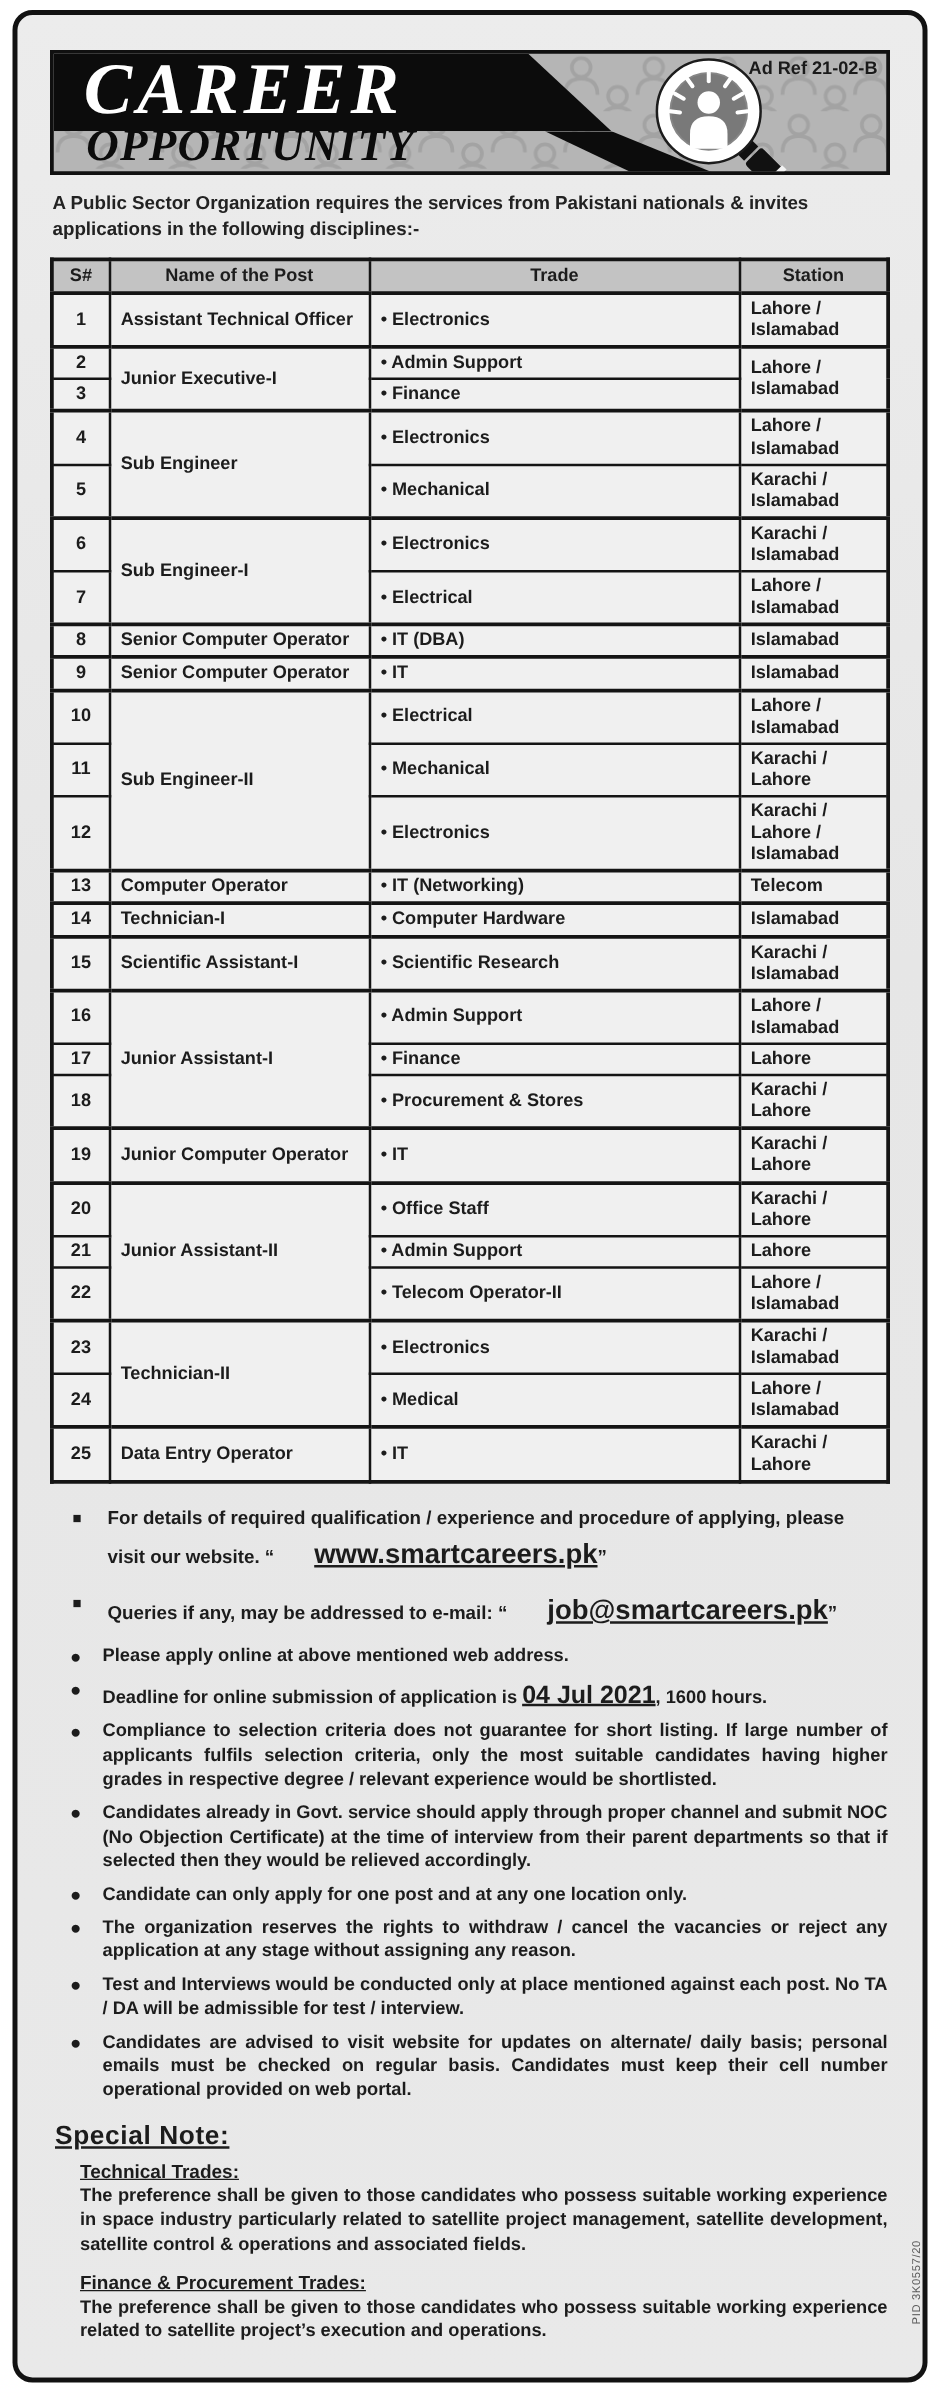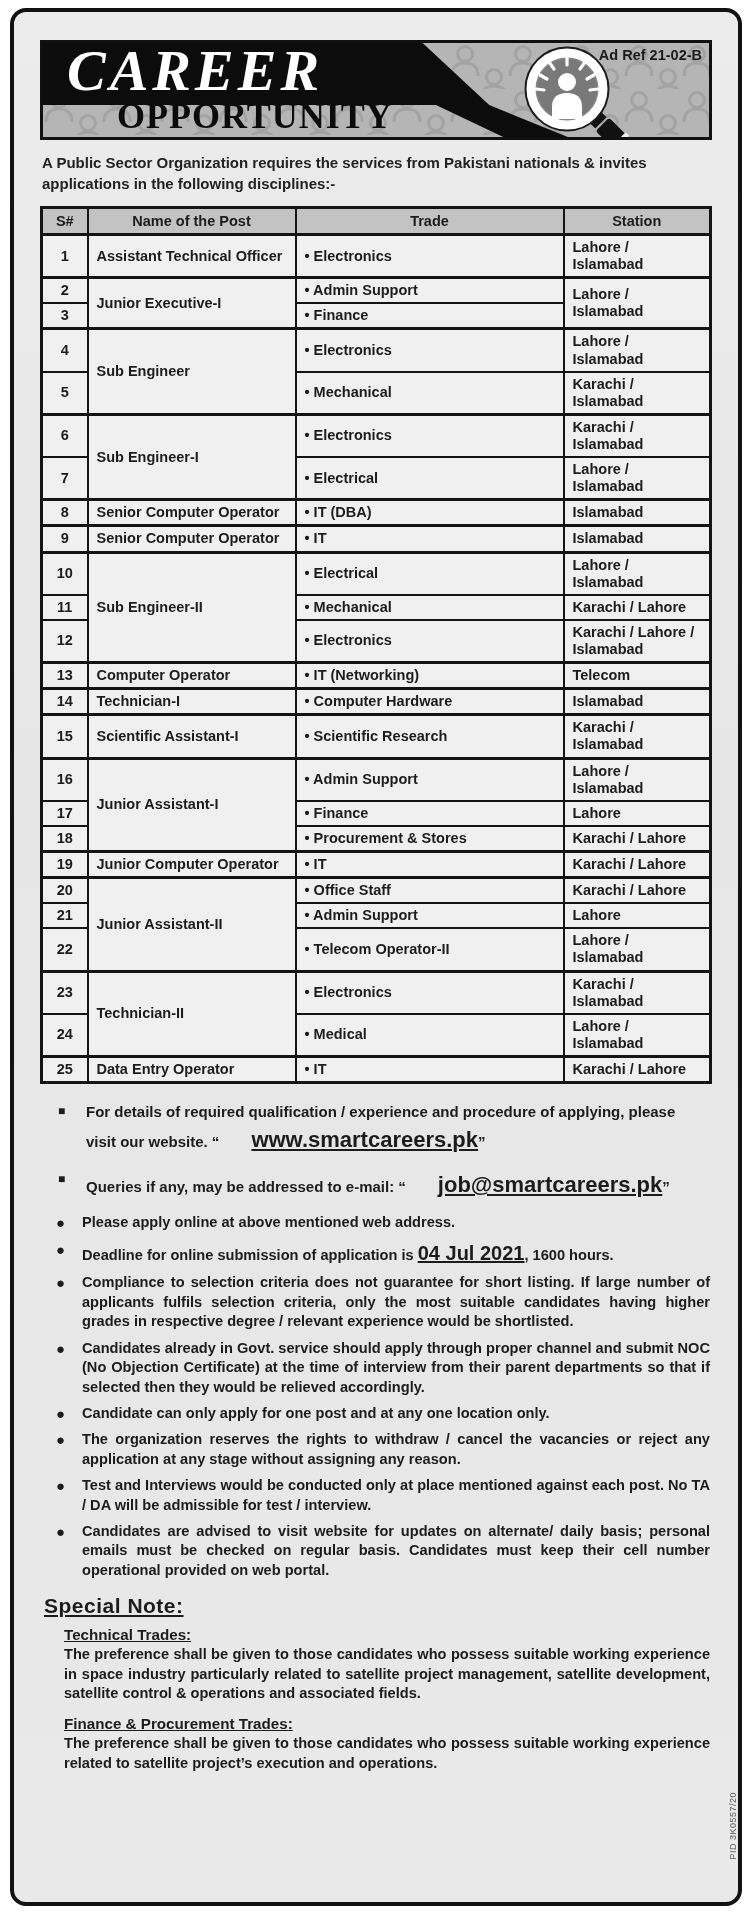"OPPORTUNITY" .t-opportunity { font-style: none -> italic; margin-left: 48px -> none }
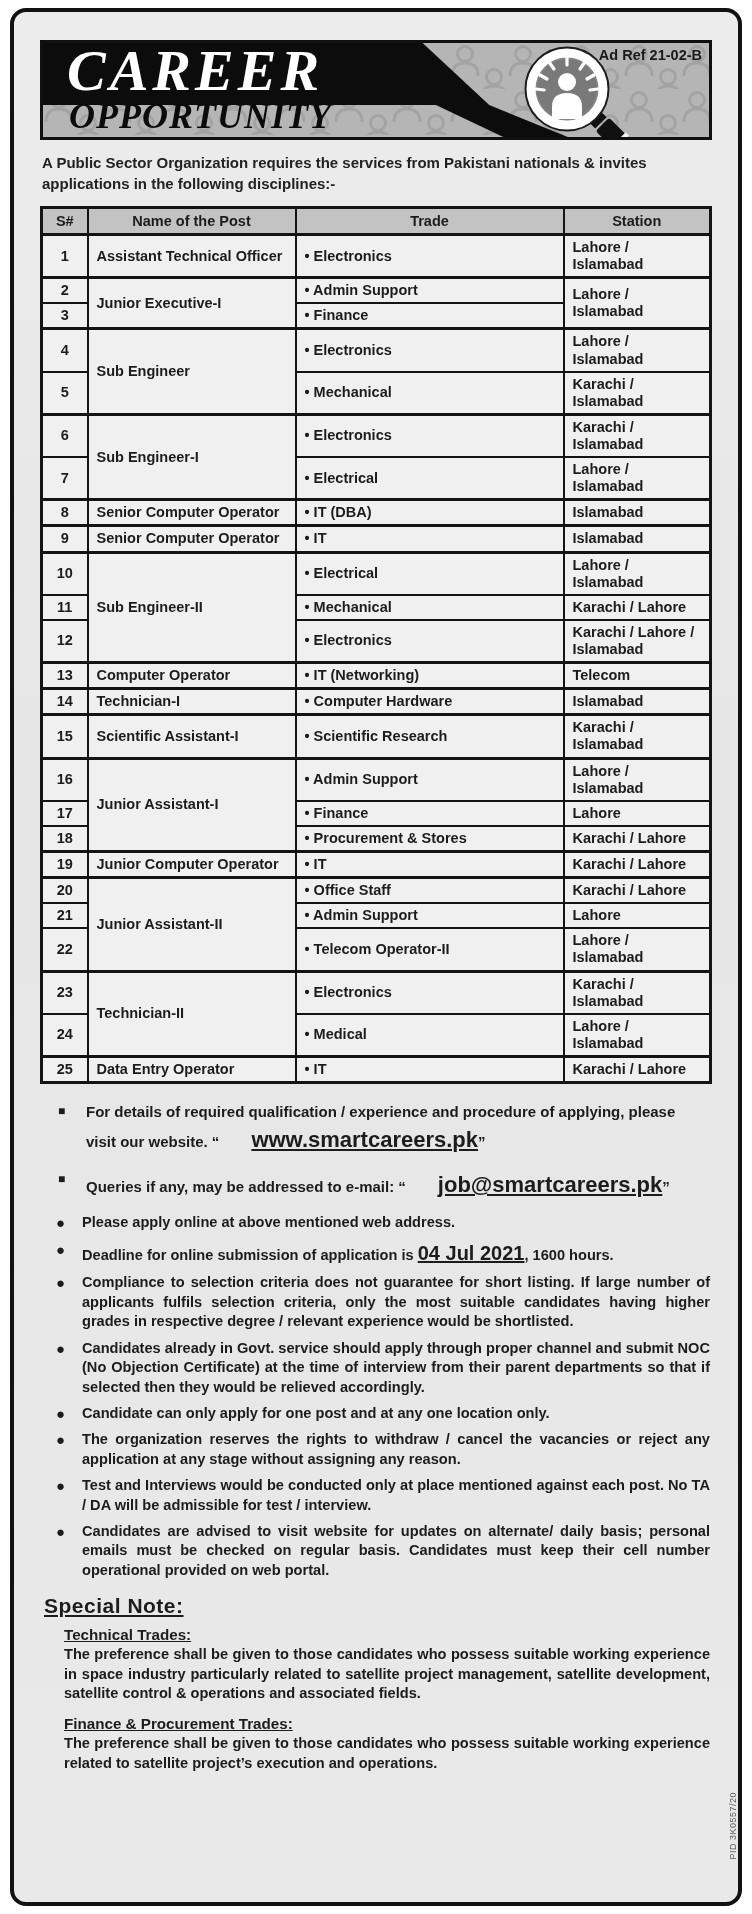"Electronics" td.trade { width: 268px -> 296px }
